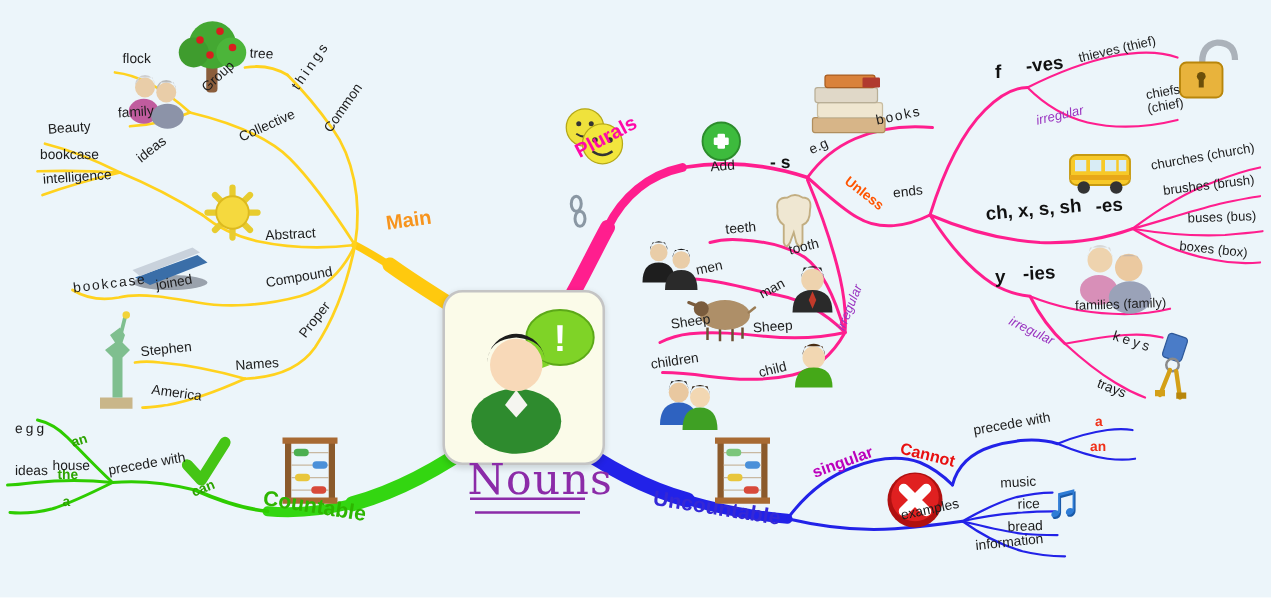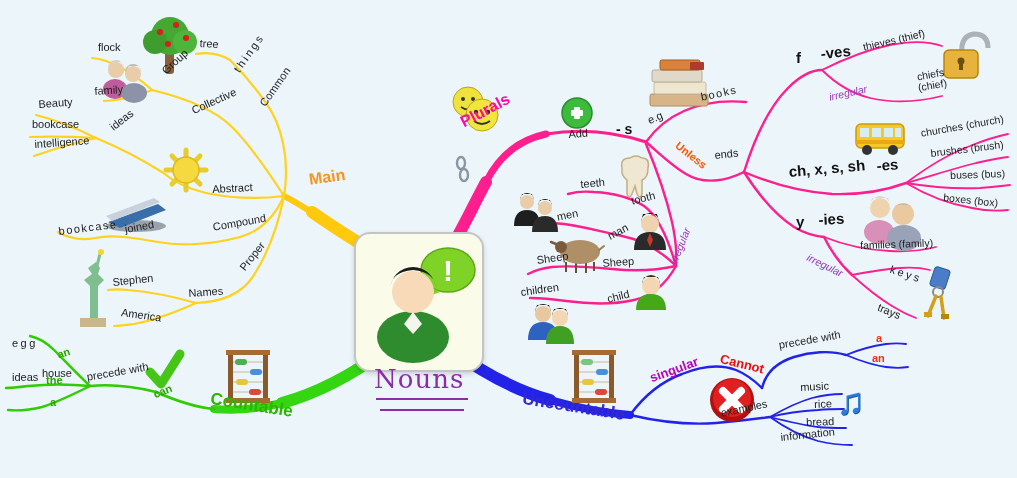"Nouns" .nouns { font-size: 26px -> 34px }
